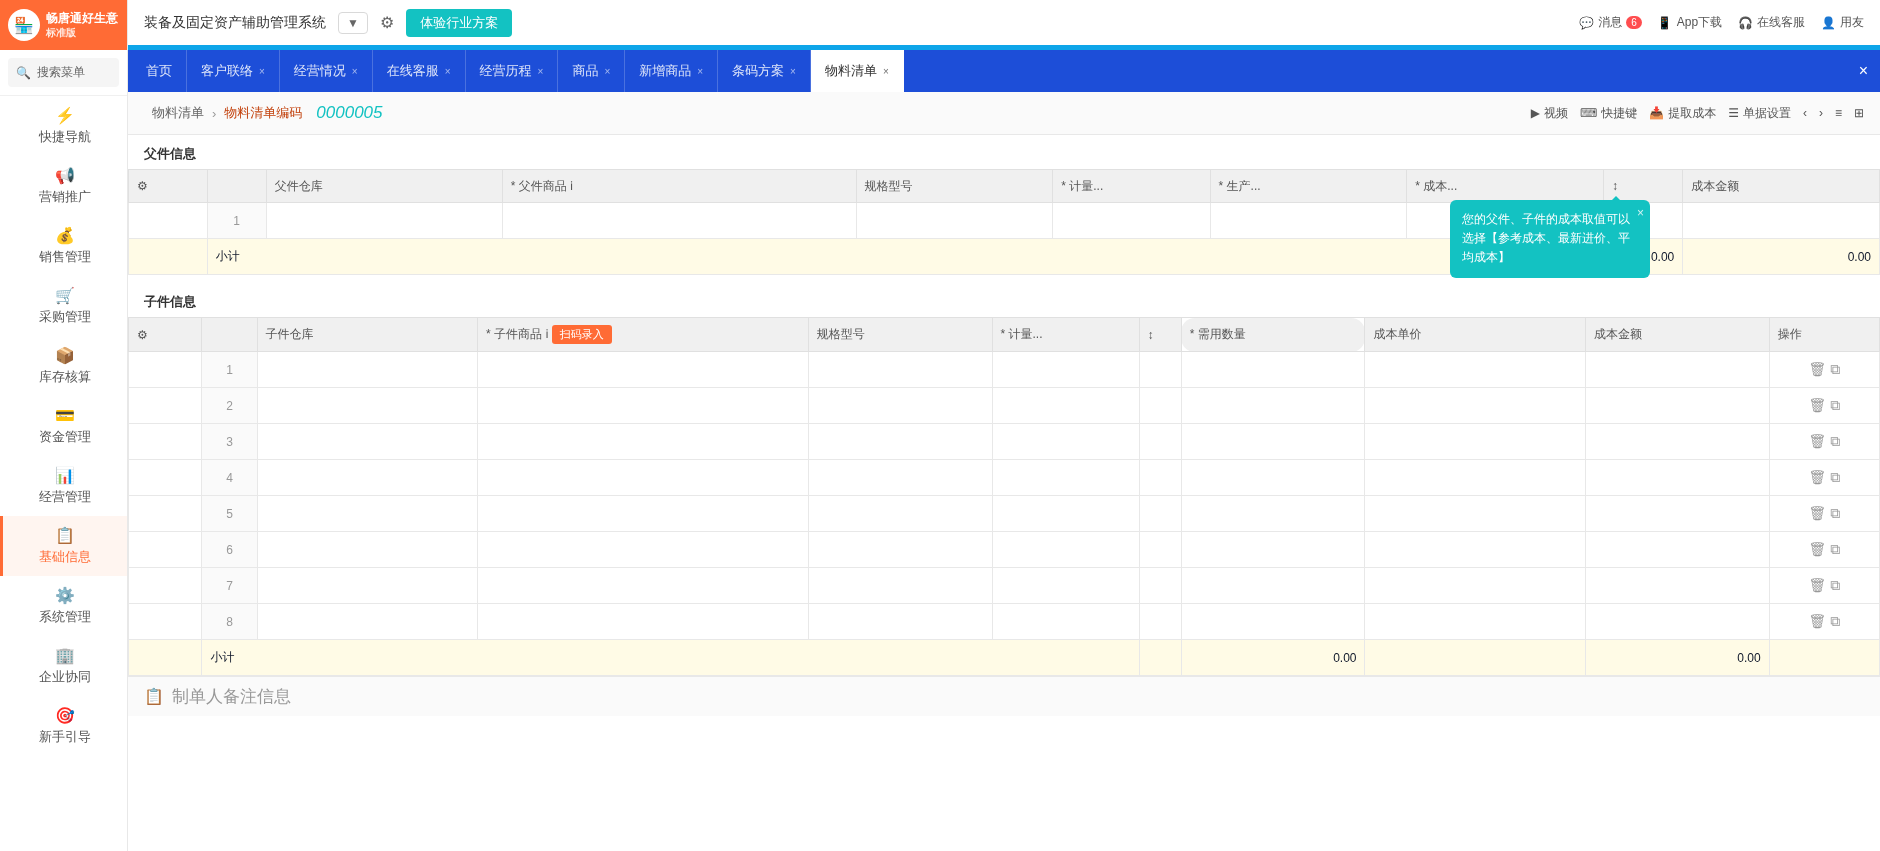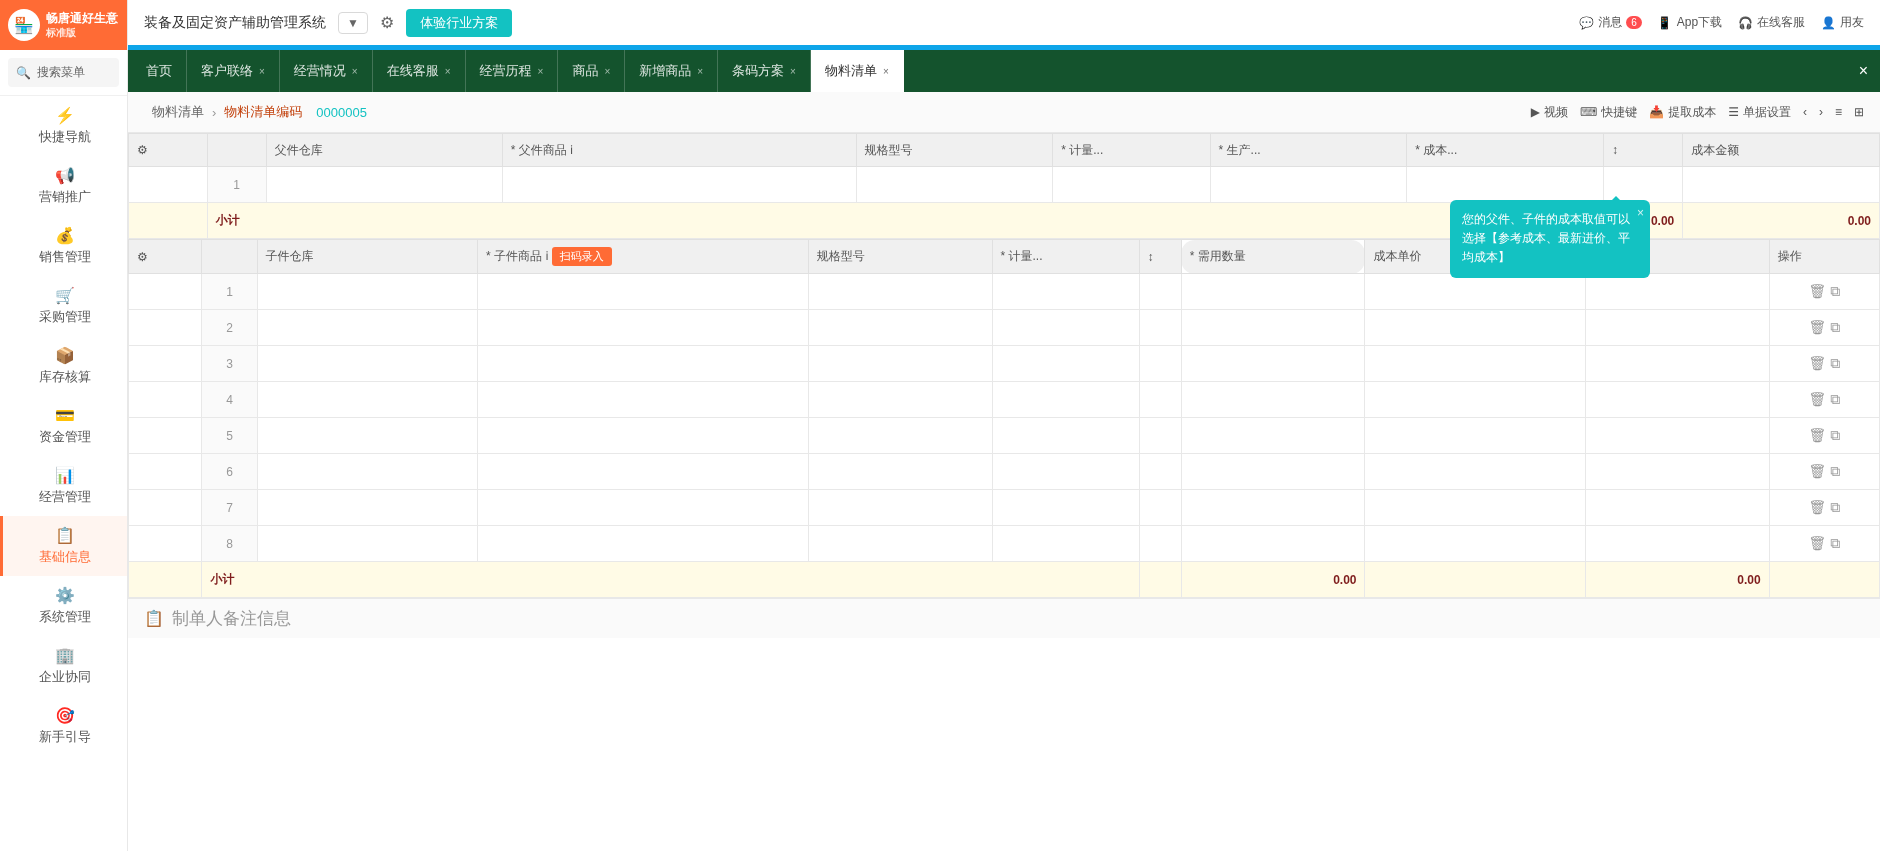"首页" .nav-tabs { background: #14532d -> #1d4ed8 }
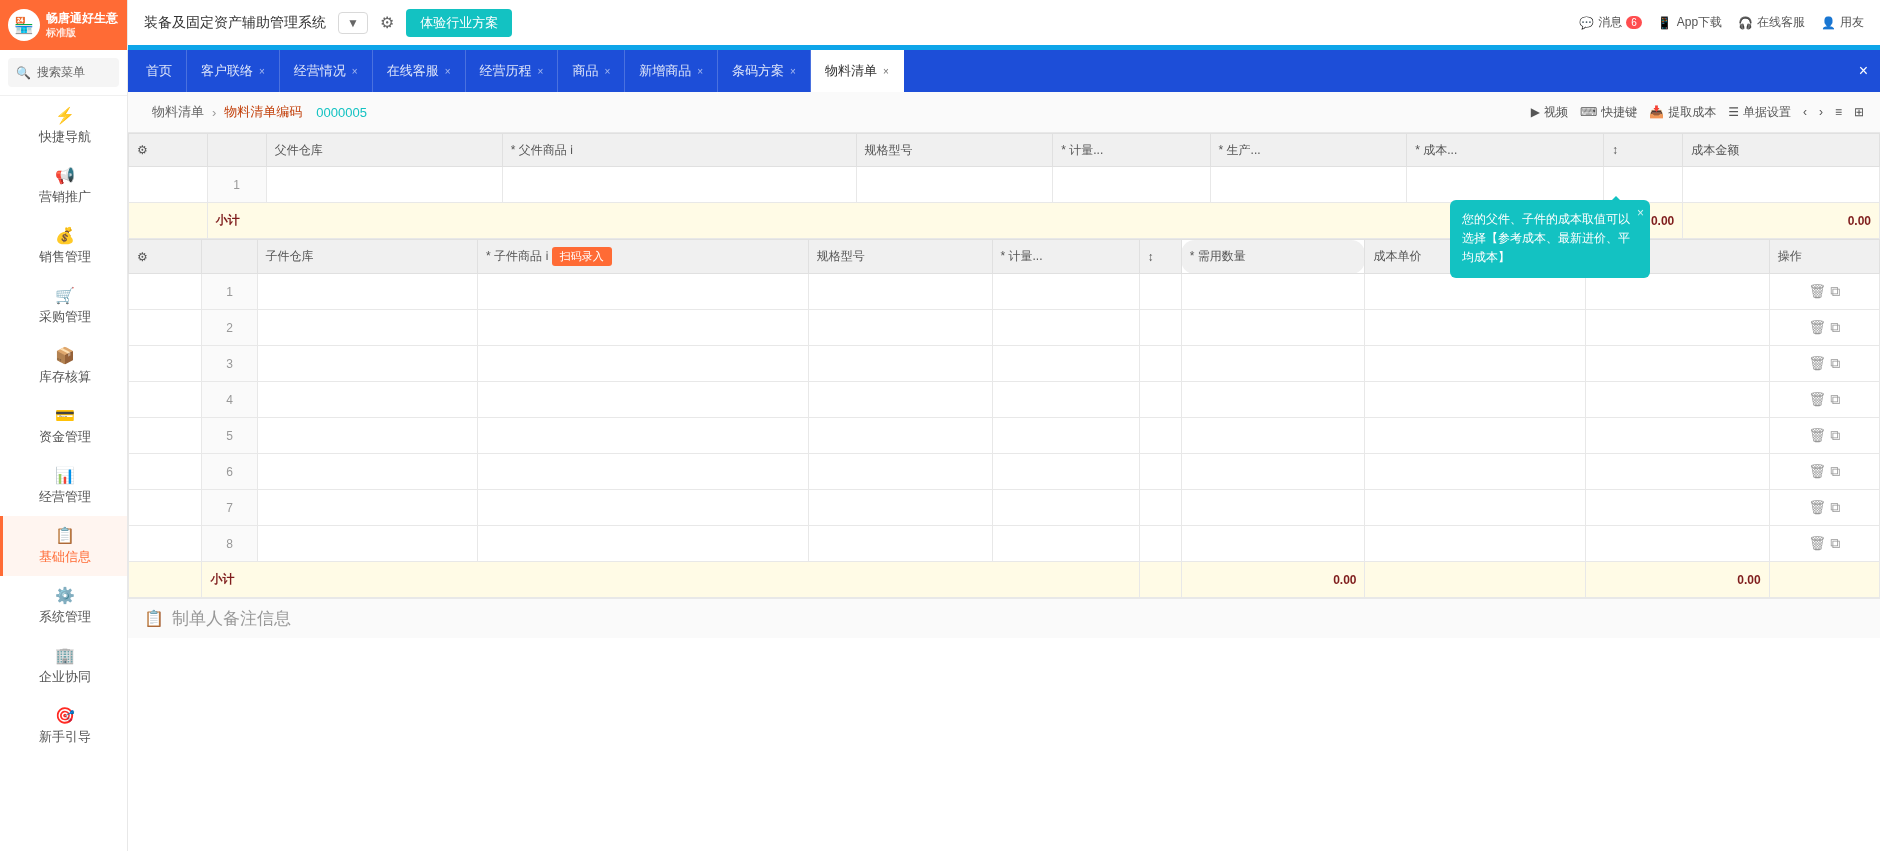"0000005" .breadcrumb-code { font-size: 13px -> 17px; font-style: none -> italic }
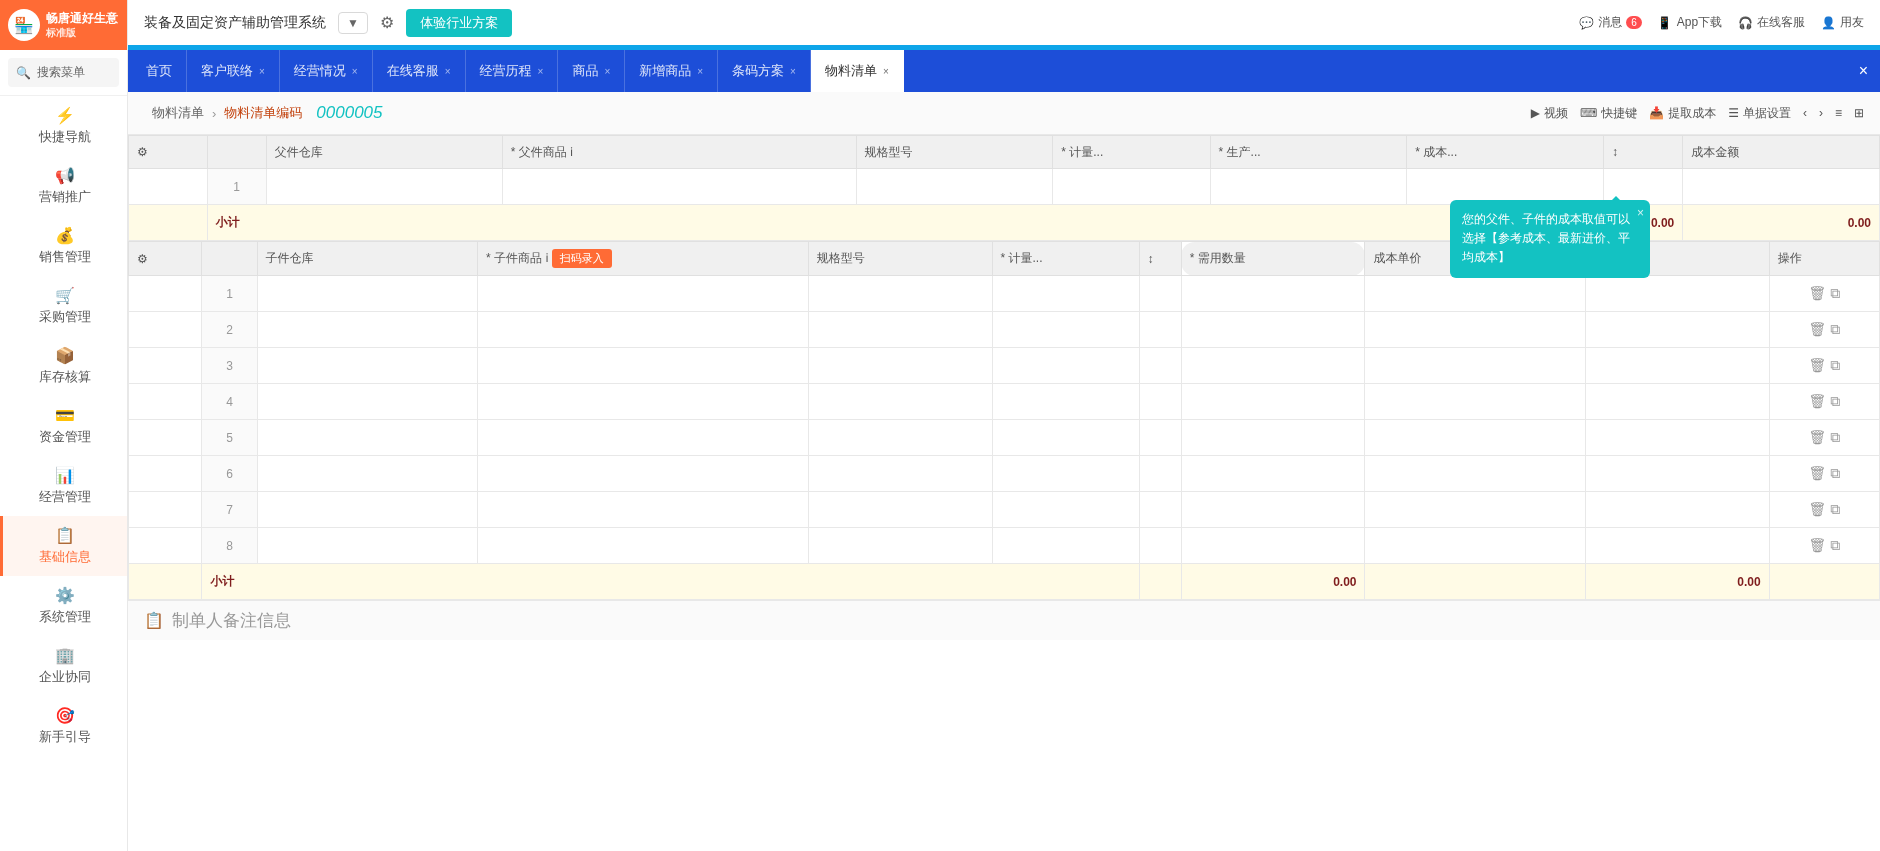"父件信息" div.section-header { html: none -> <div>父件信息</div> }
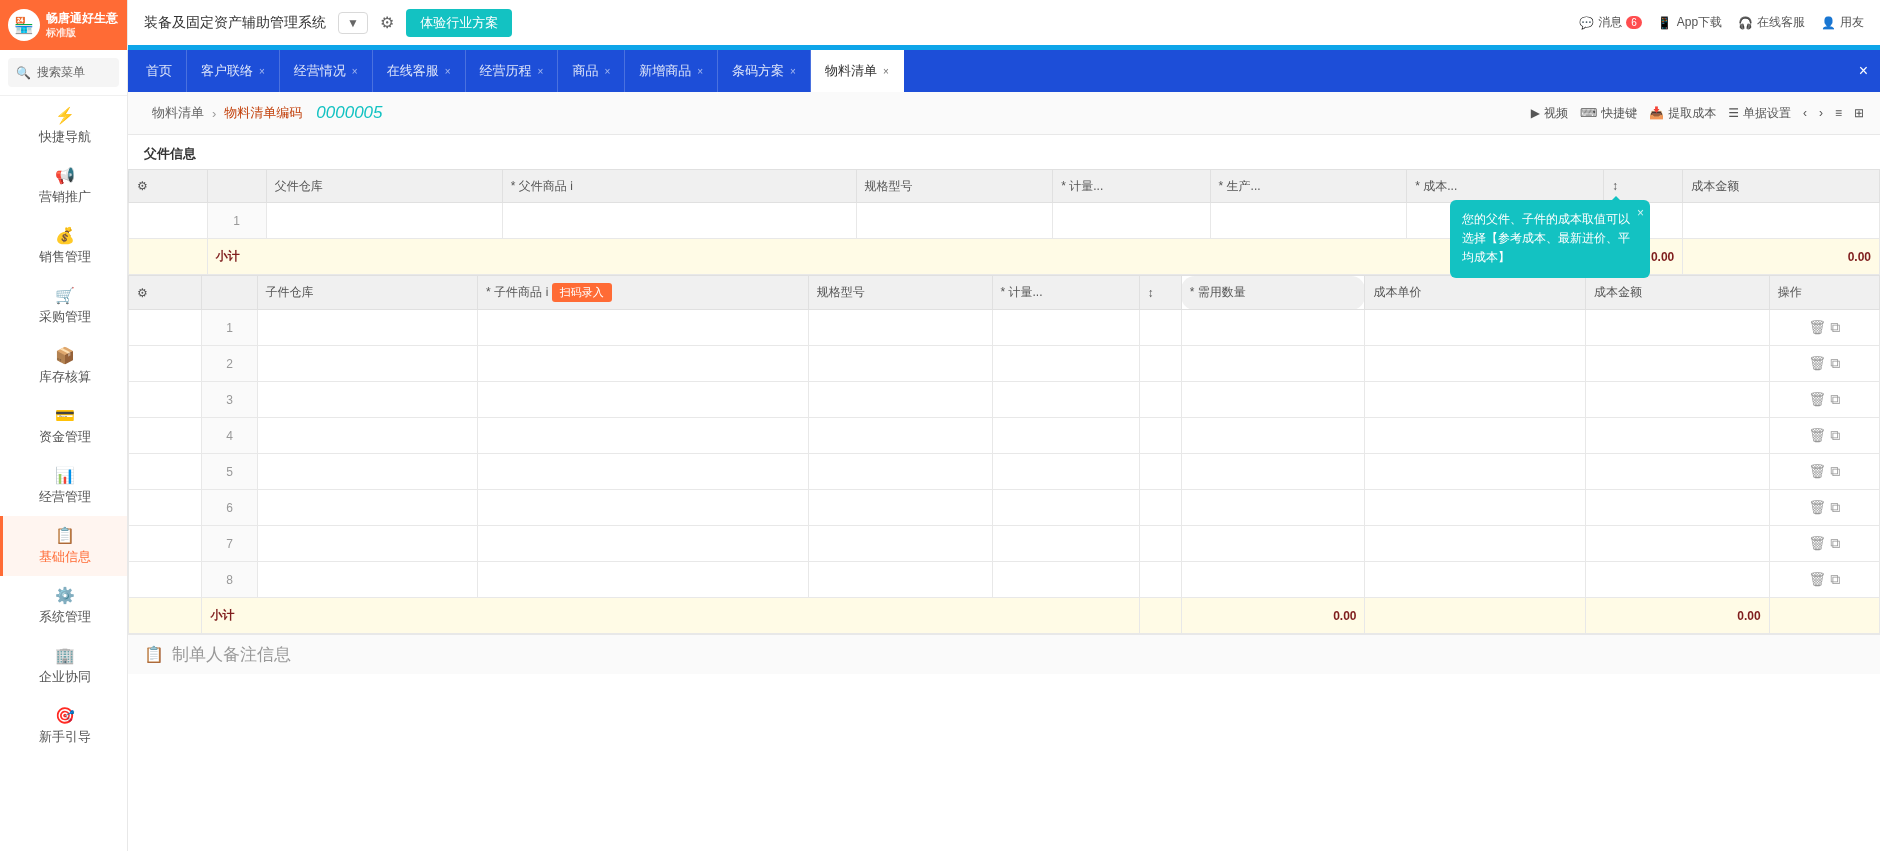"小计" .data-table tr.subtotal td { color: #7f1d1d -> #0f172a; font-weight: bold -> normal }
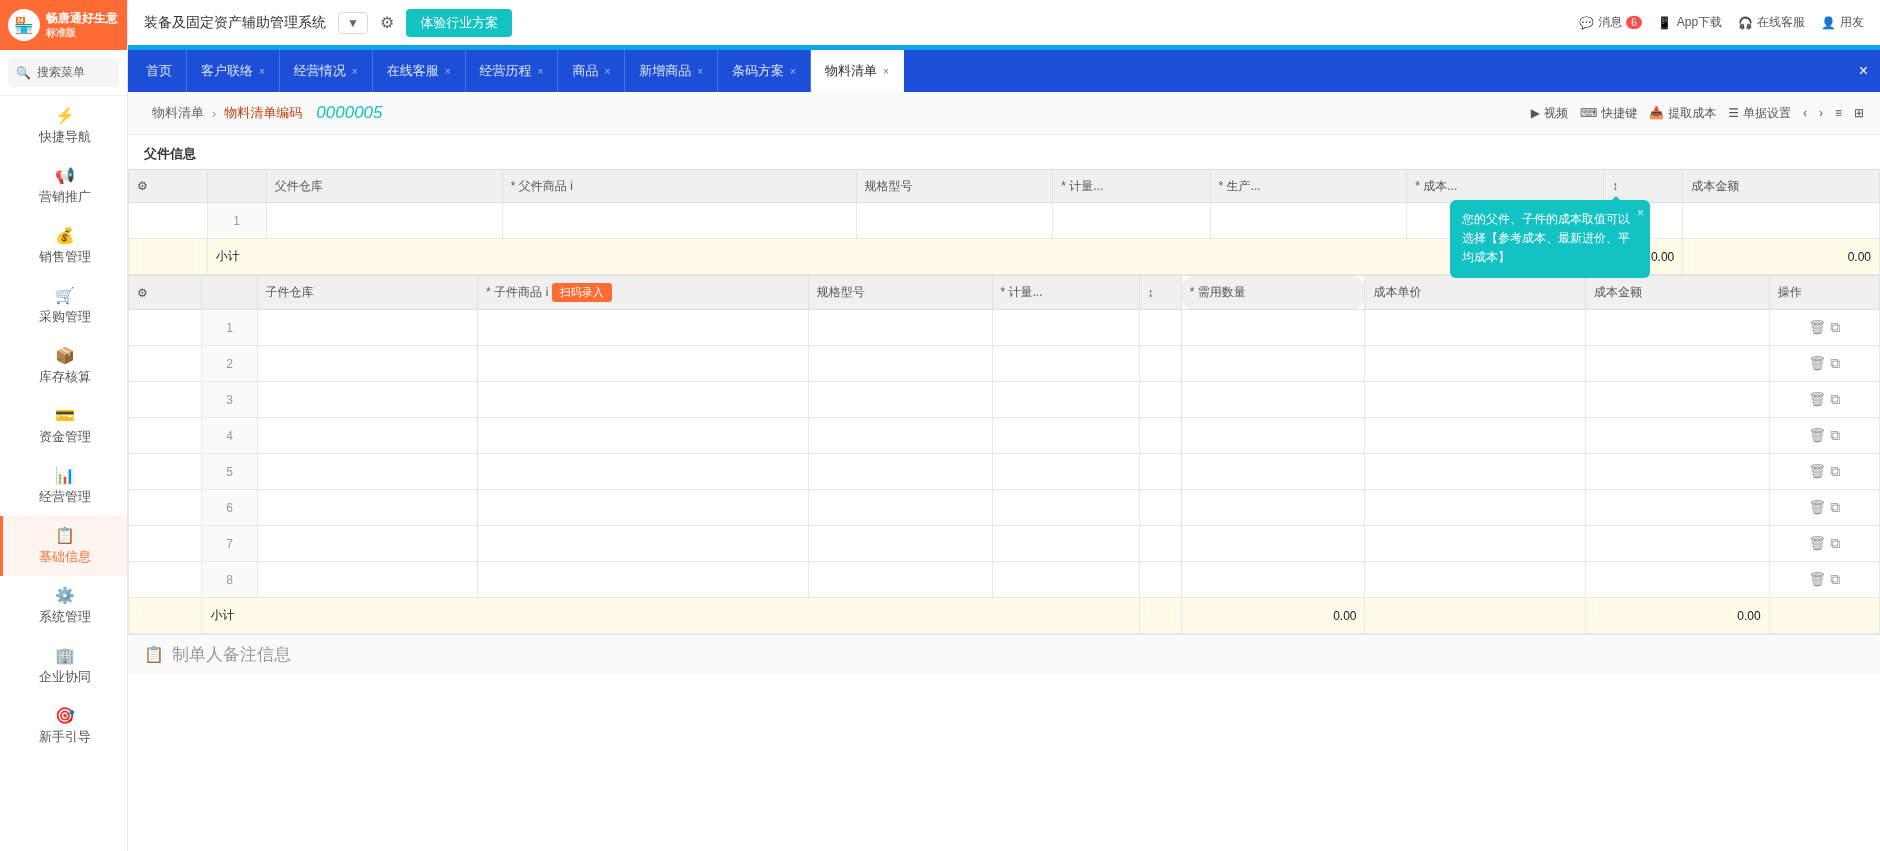"子件信息" div.section-header { html: none -> <div>子件信息</div> }
